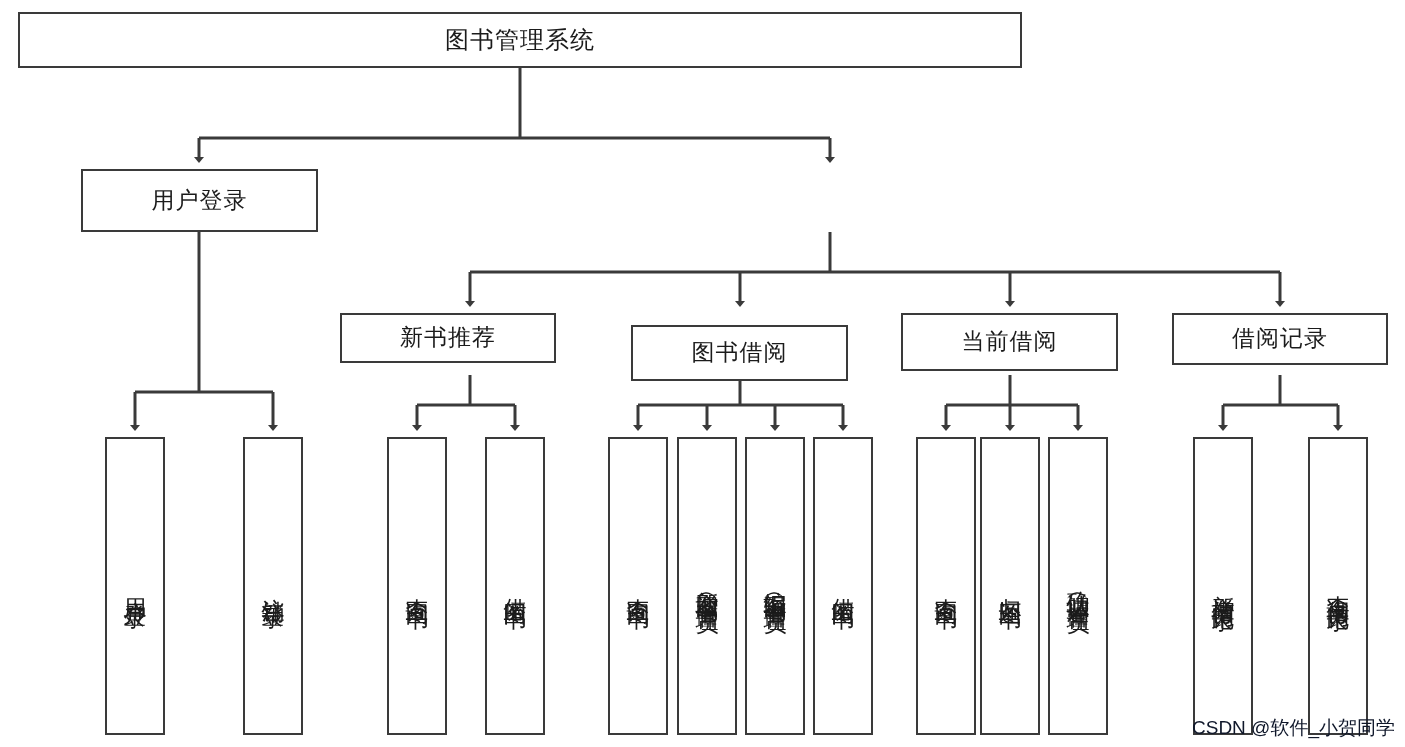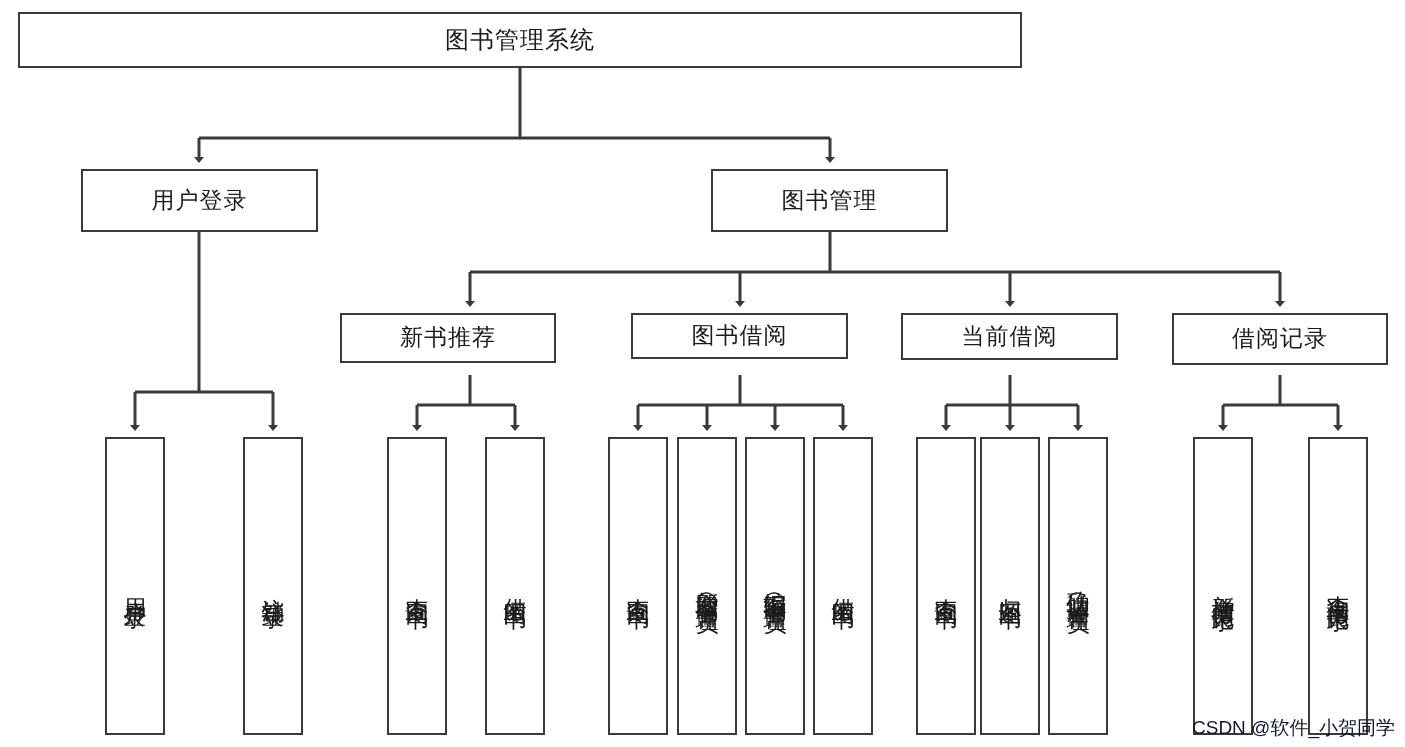"图书管理" div.node { html: <div> <span>图书管理</span> </div> -> none }
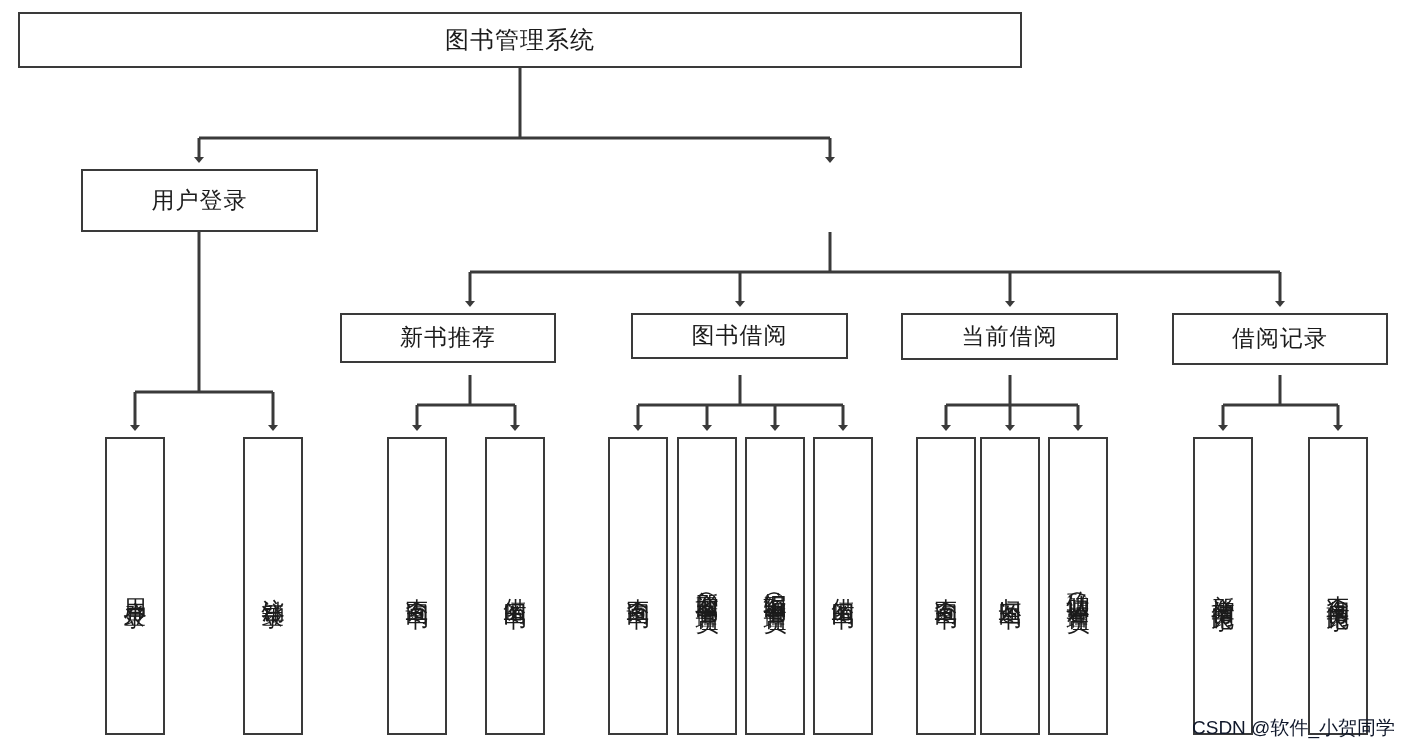"图书借阅" div.node { height: 46px -> 56px; top: 313px -> 325px }
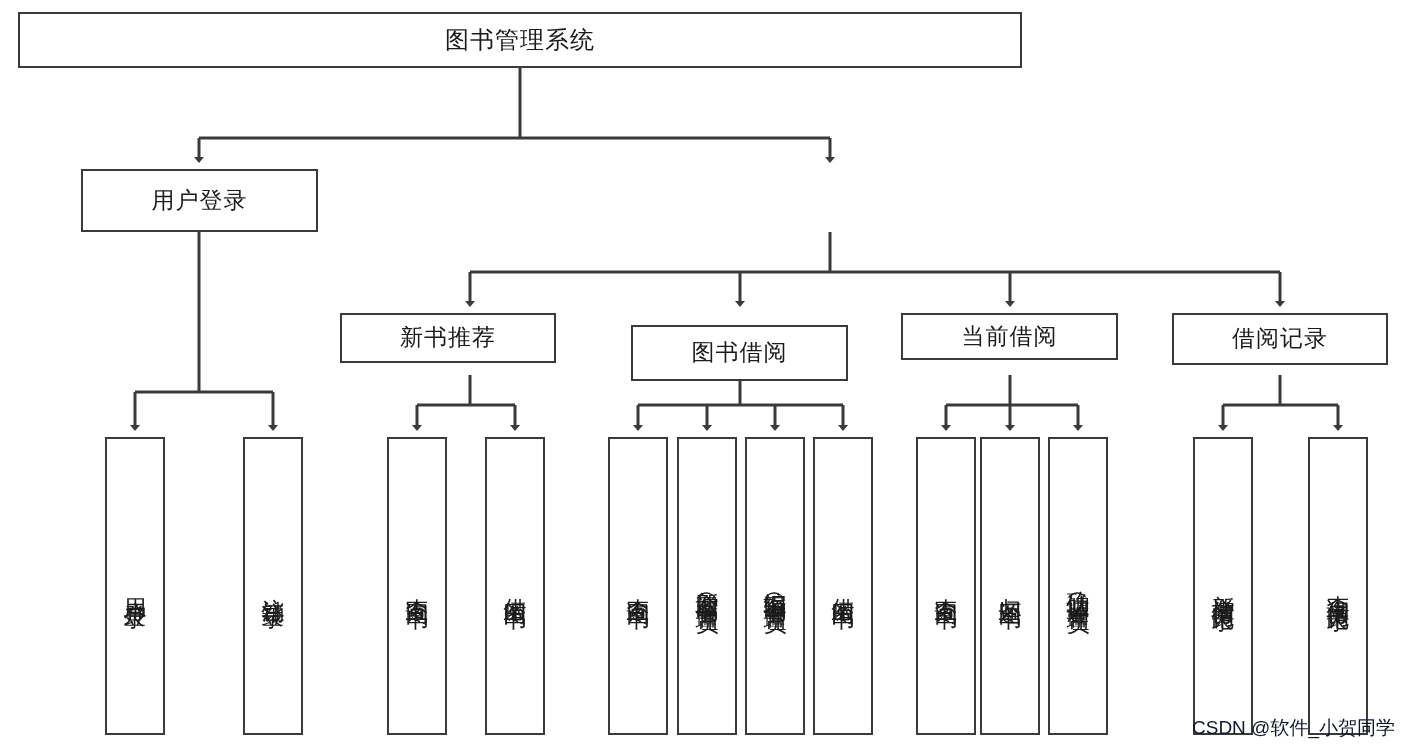"当前借阅" div.node { height: 47px -> 58px }
